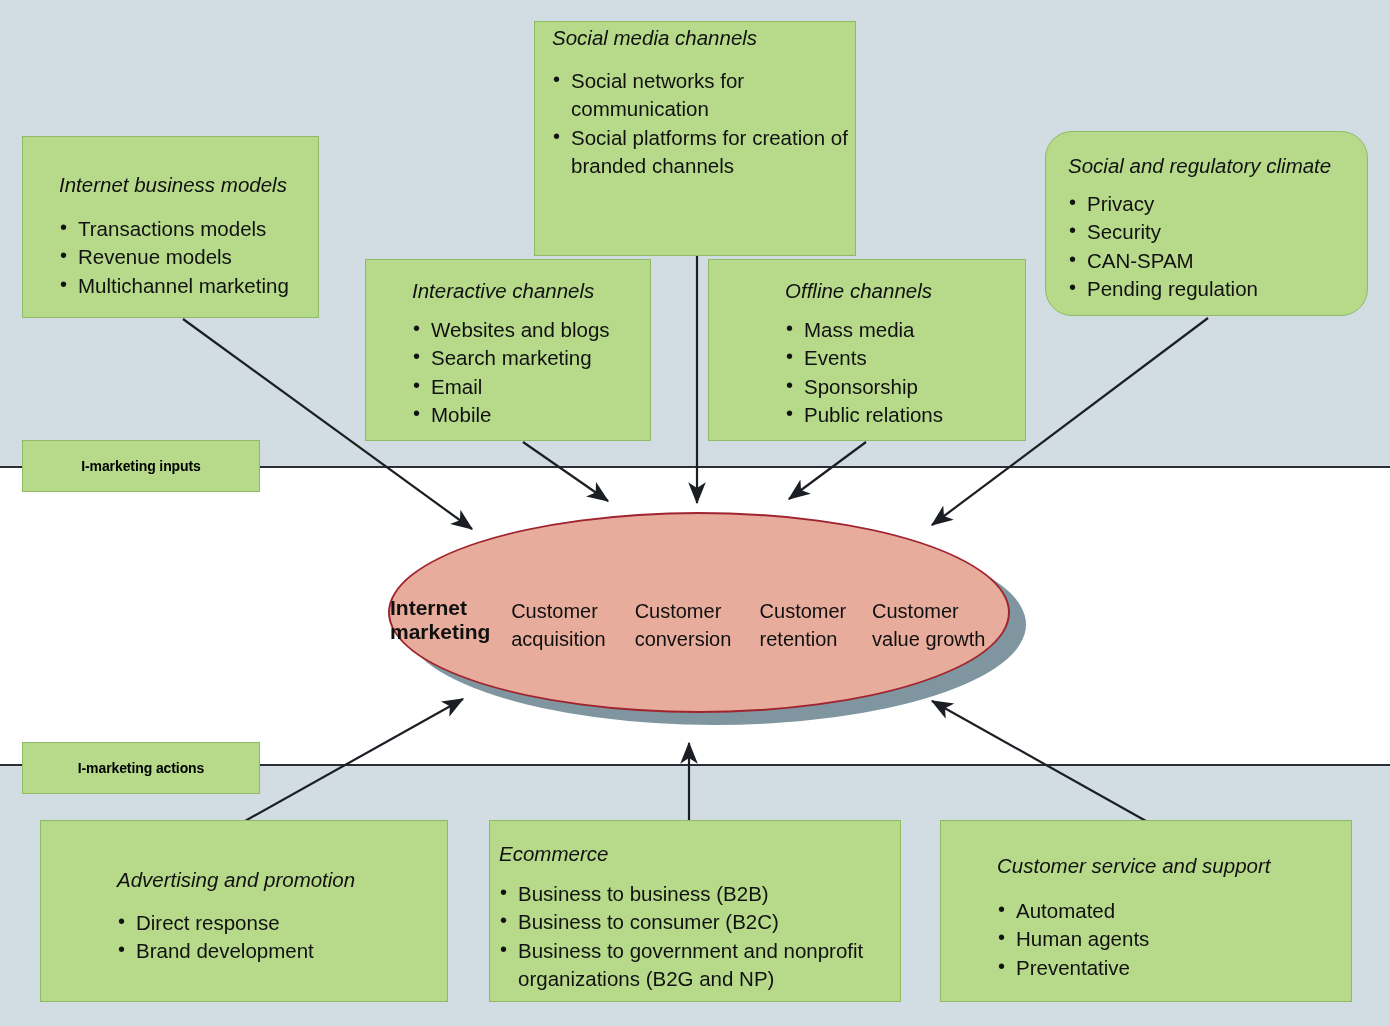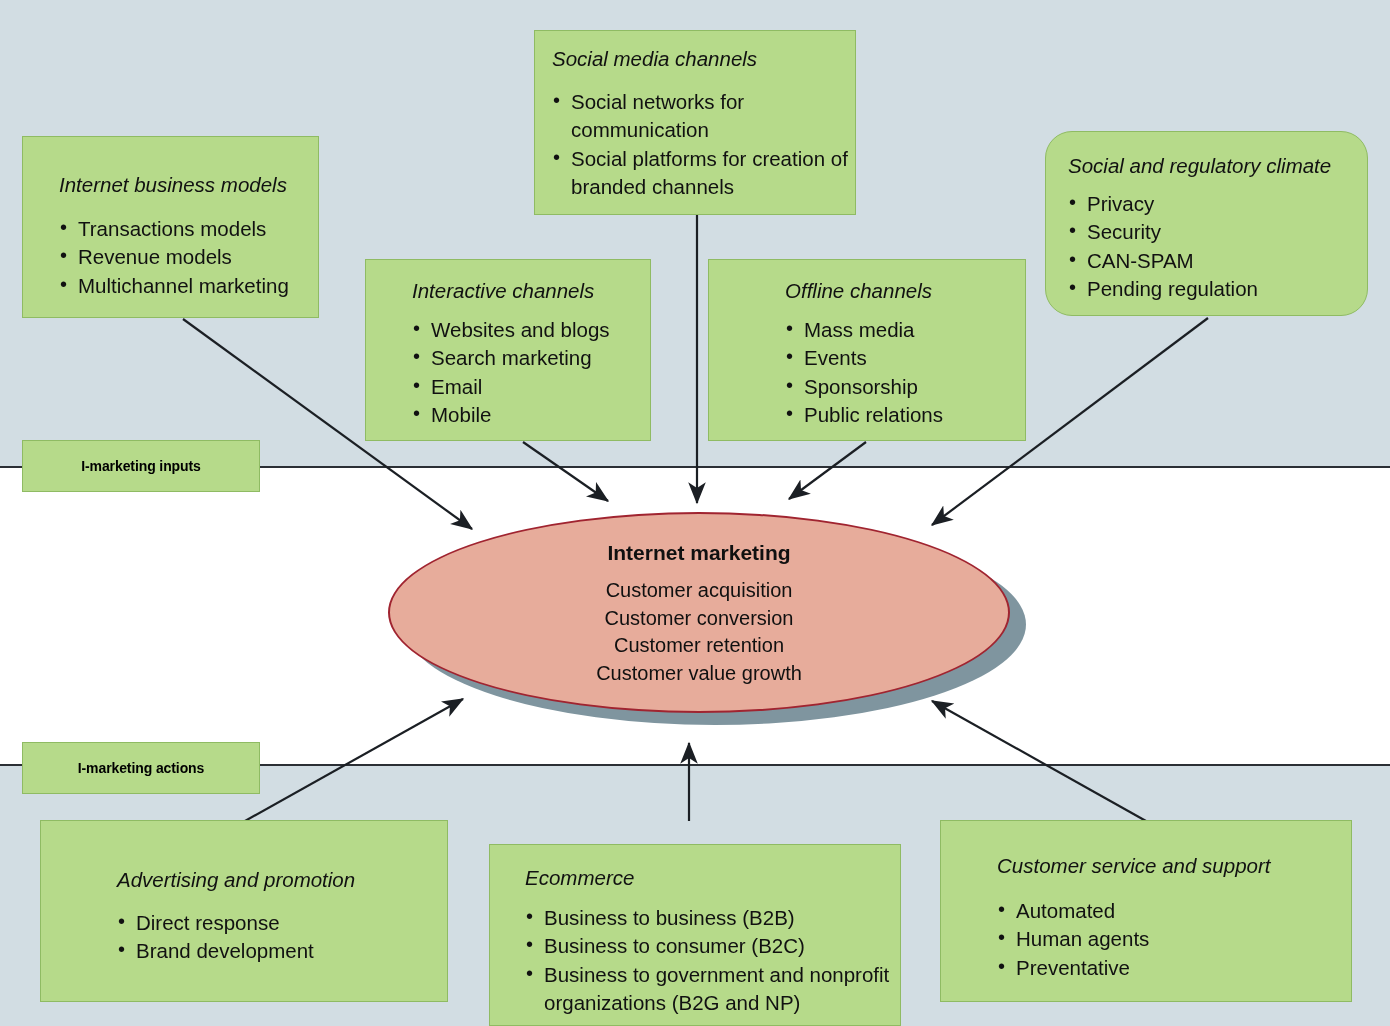"Social media channels" div.gbox { height: 185px -> 235px; padding: 16px 12px 0 17px -> 4px 12px 0 17px; top: 30px -> 21px }
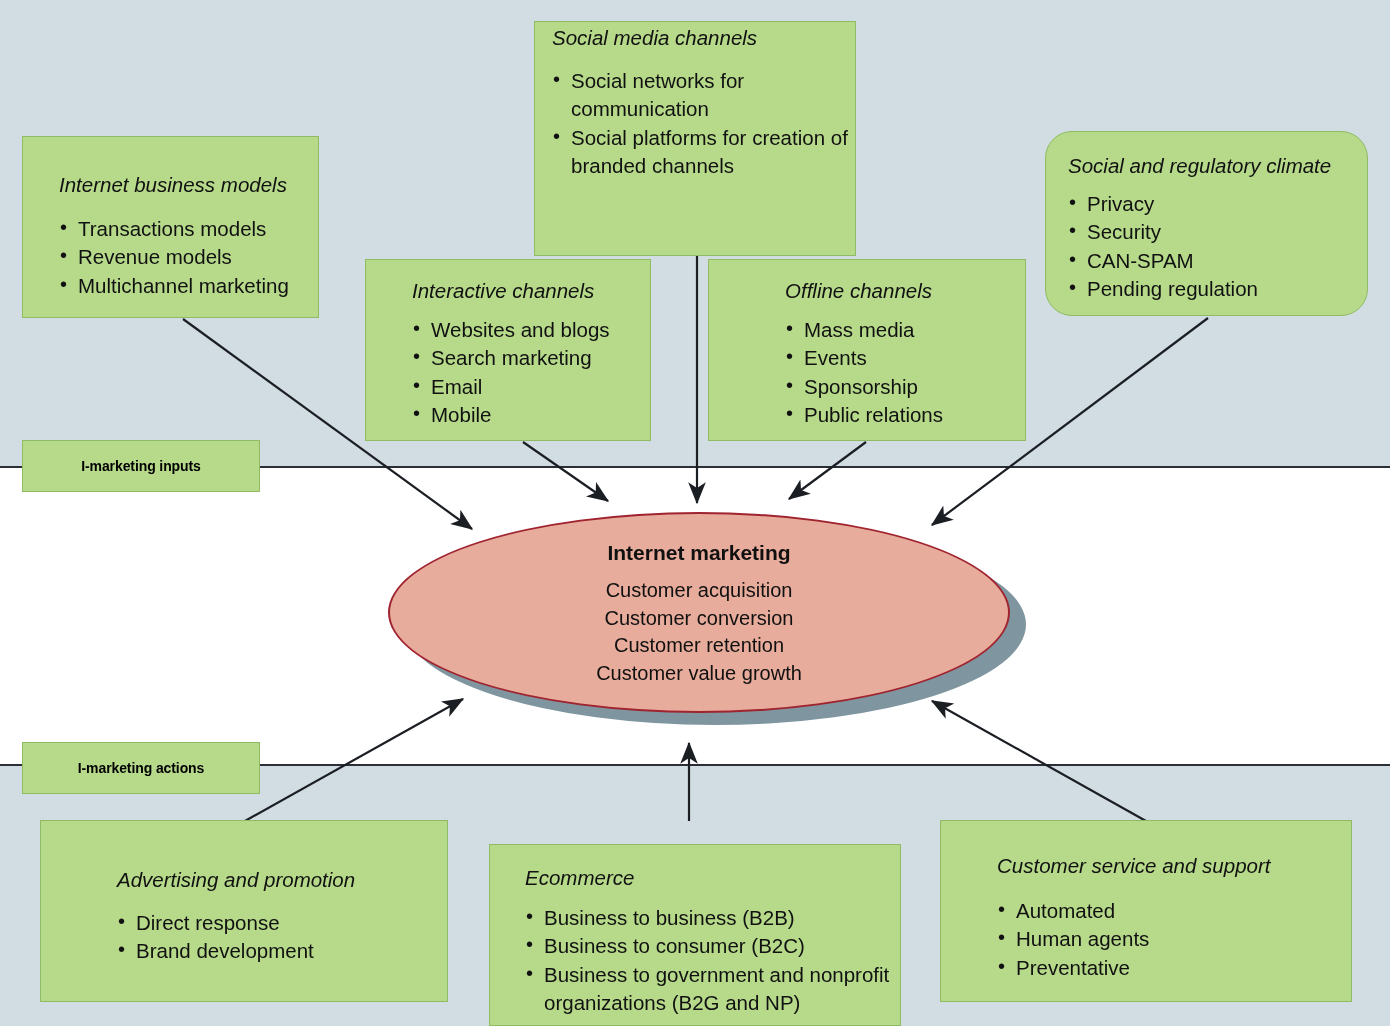"Internet marketing" #hub { flex-direction: column -> none }
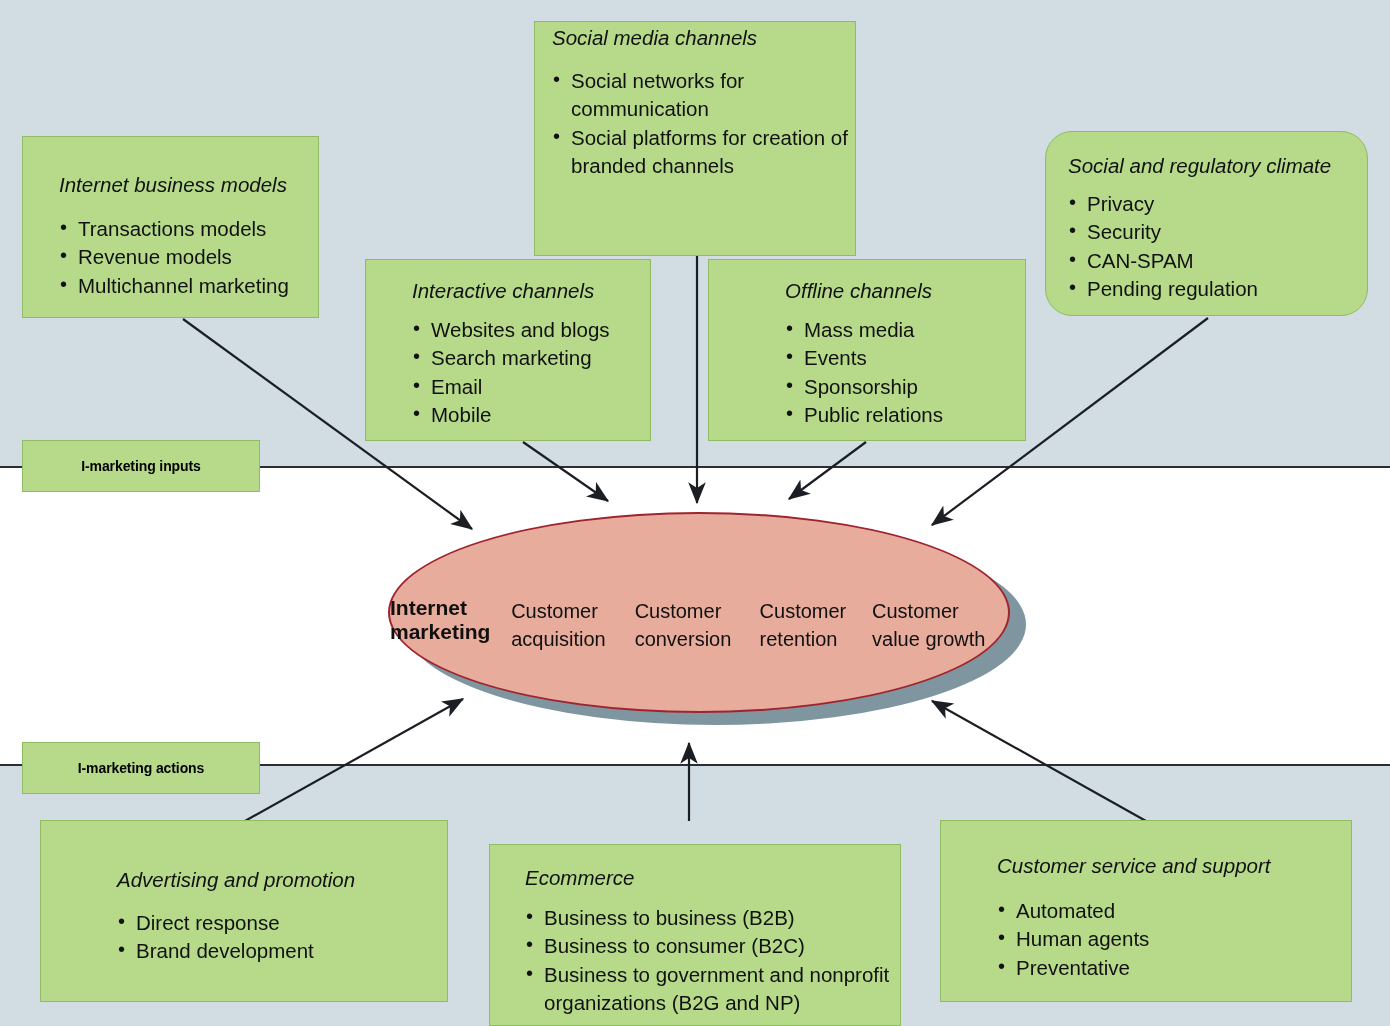"Ecommerce" div.gbox { margin-top: 24px -> none; padding: 21px 12px 0 35px -> 21px 12px 0 9px }
